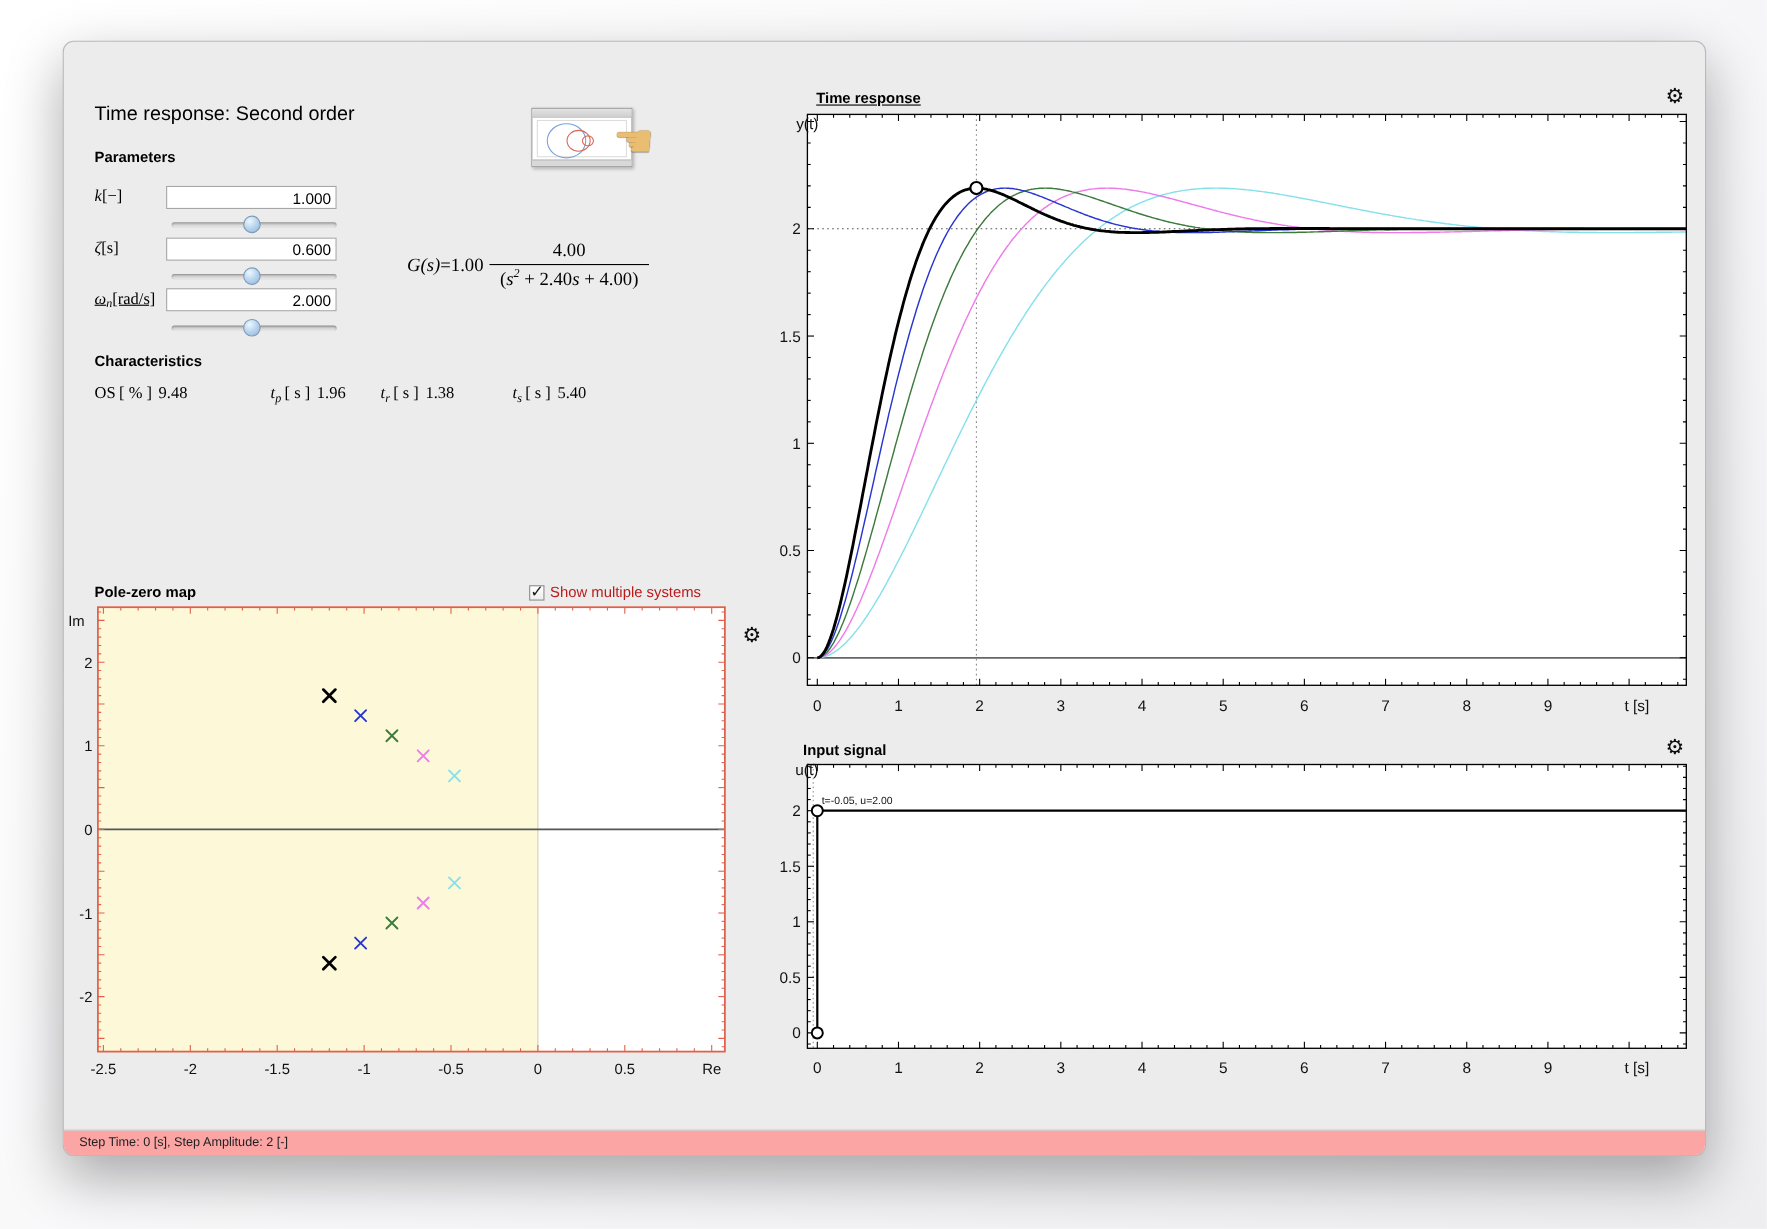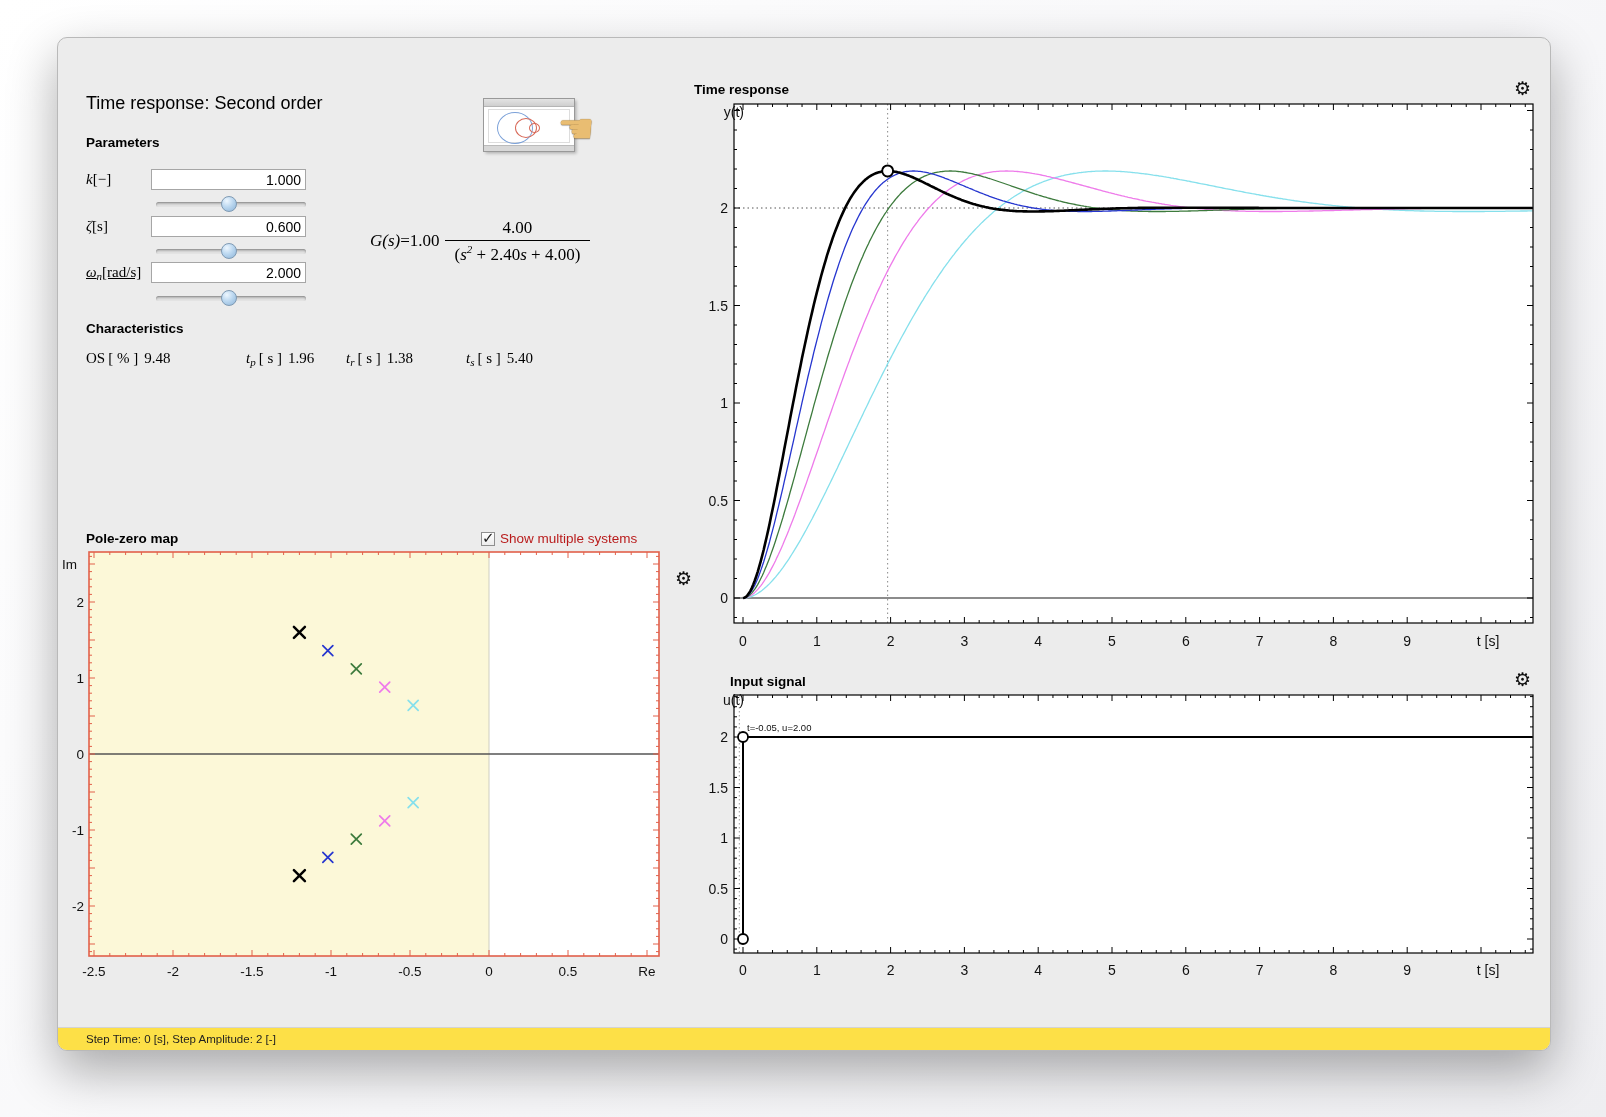"Time response" div.abs { left: 636px -> 684px; text-decoration: none -> underline }
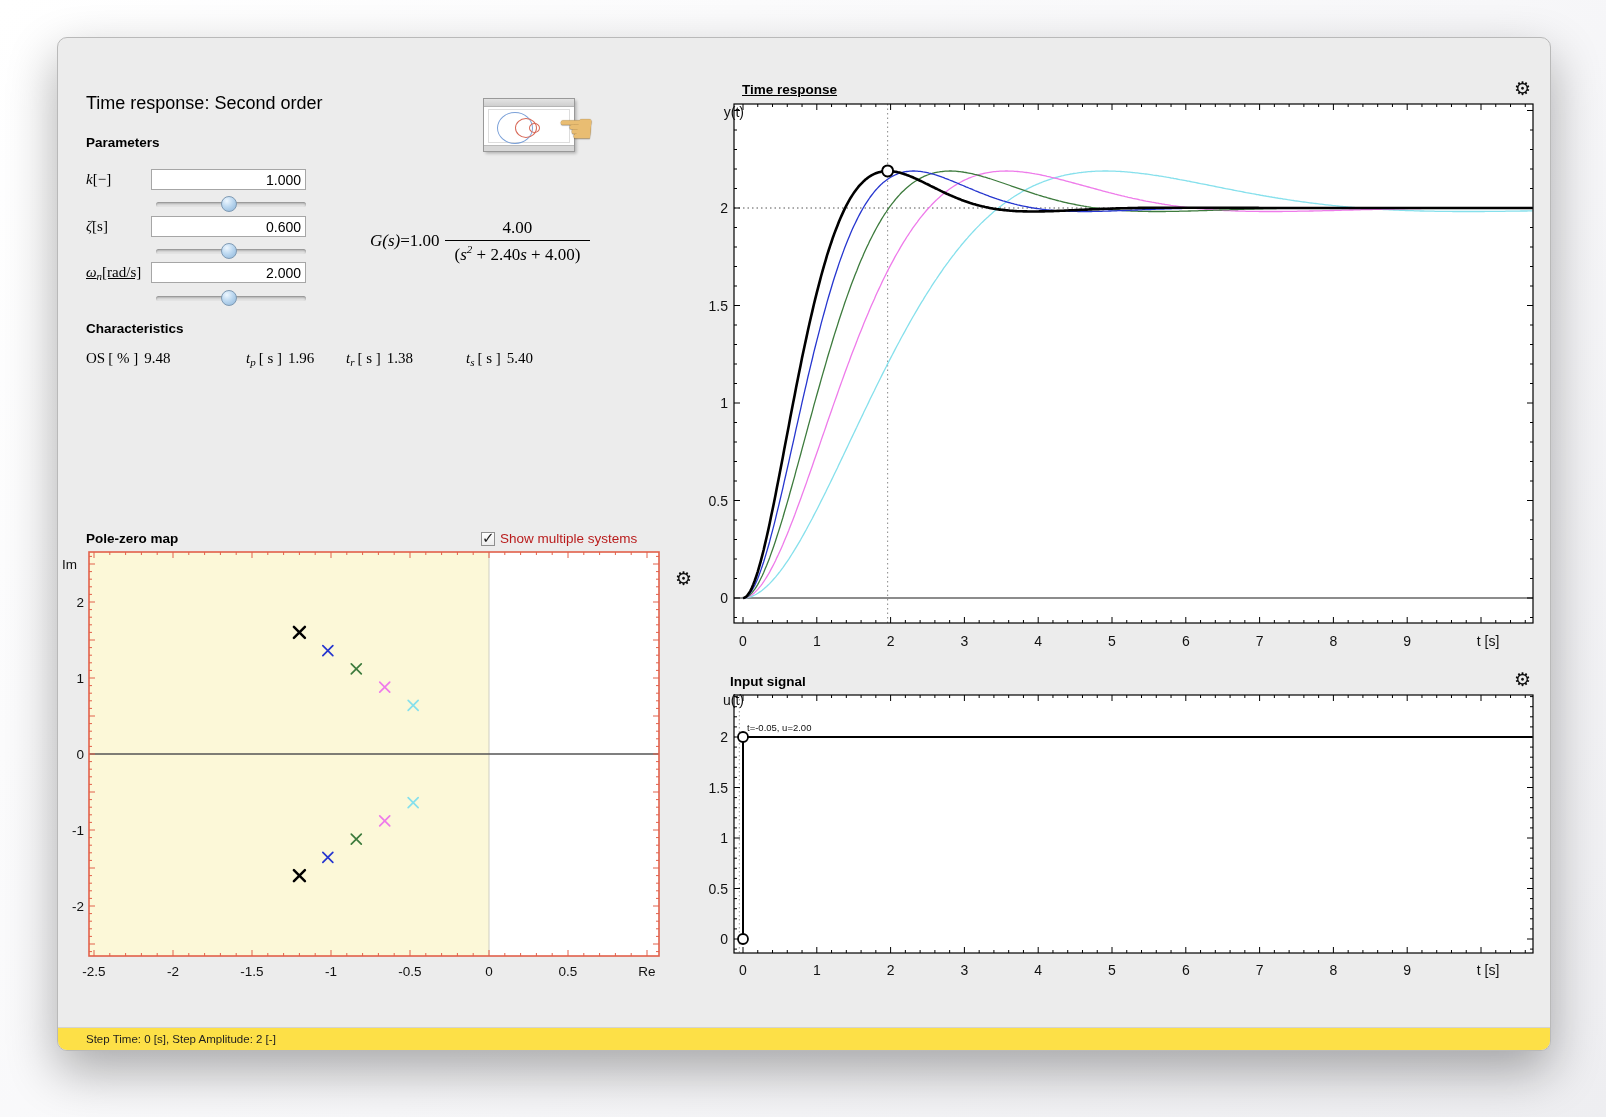"Step Time: 0 [s], Step" .statusbar { background: #fde047 -> #fca5a5; padding-left: 28px -> 14px }
